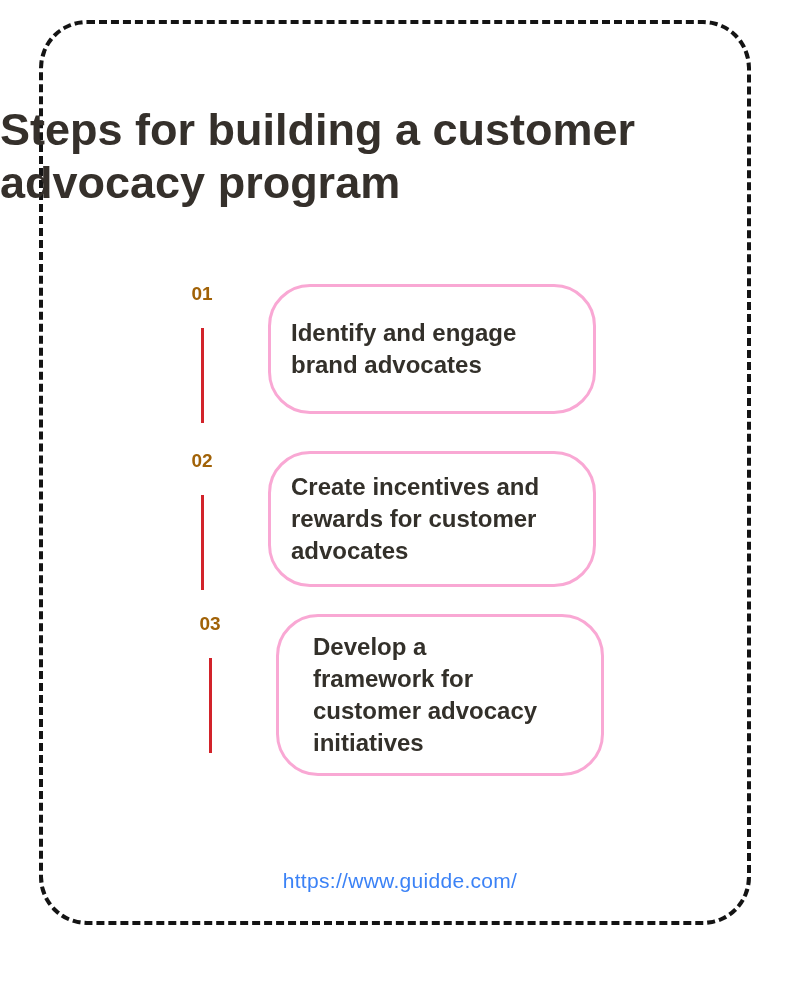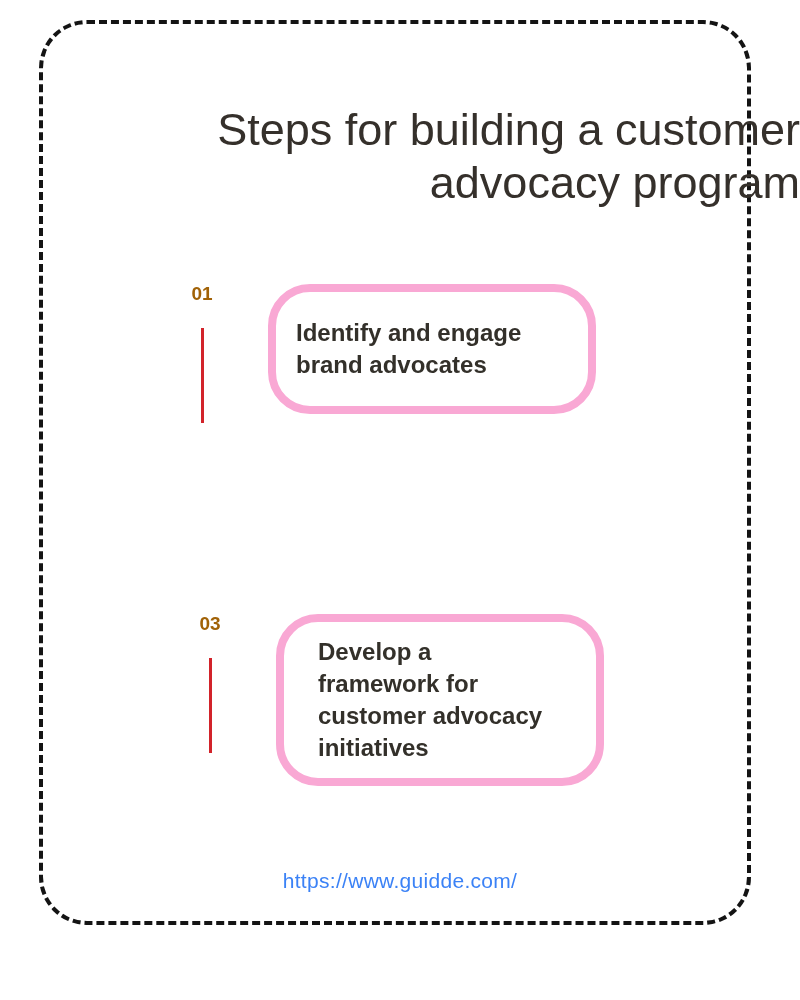"Steps for building a customer" .title { font-weight: normal -> bold; text-align: right -> left }
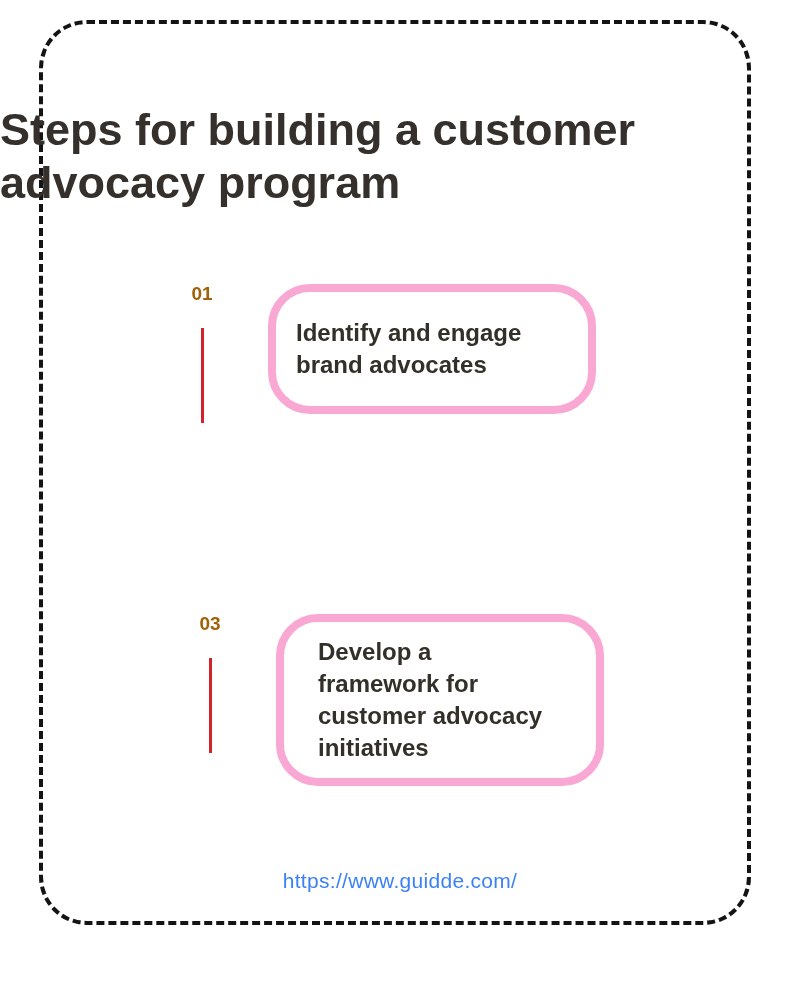"Identify and engage" .step-box { border: 8px solid #f9a8d4 -> 3px solid #f9a8d4 }
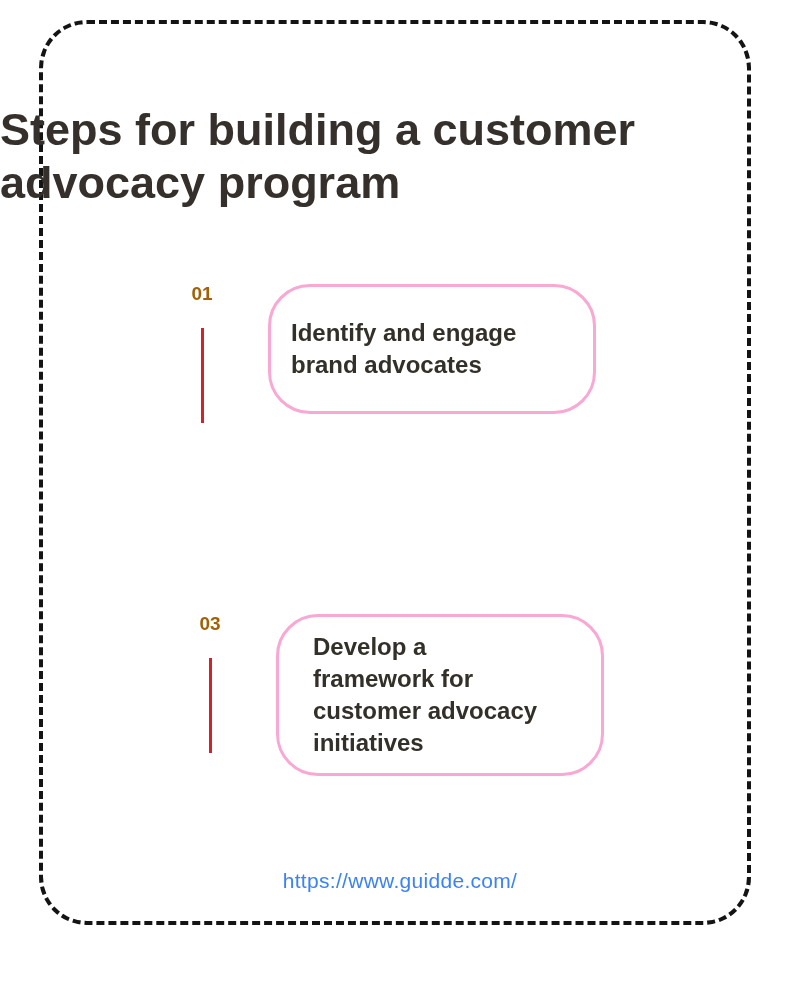"02" div.step { html: none -> <div> <div> <div>02</div> <div></div> </div> <div> <div>Create incentives and rewards for customer advocates</div> </div> </div> }
